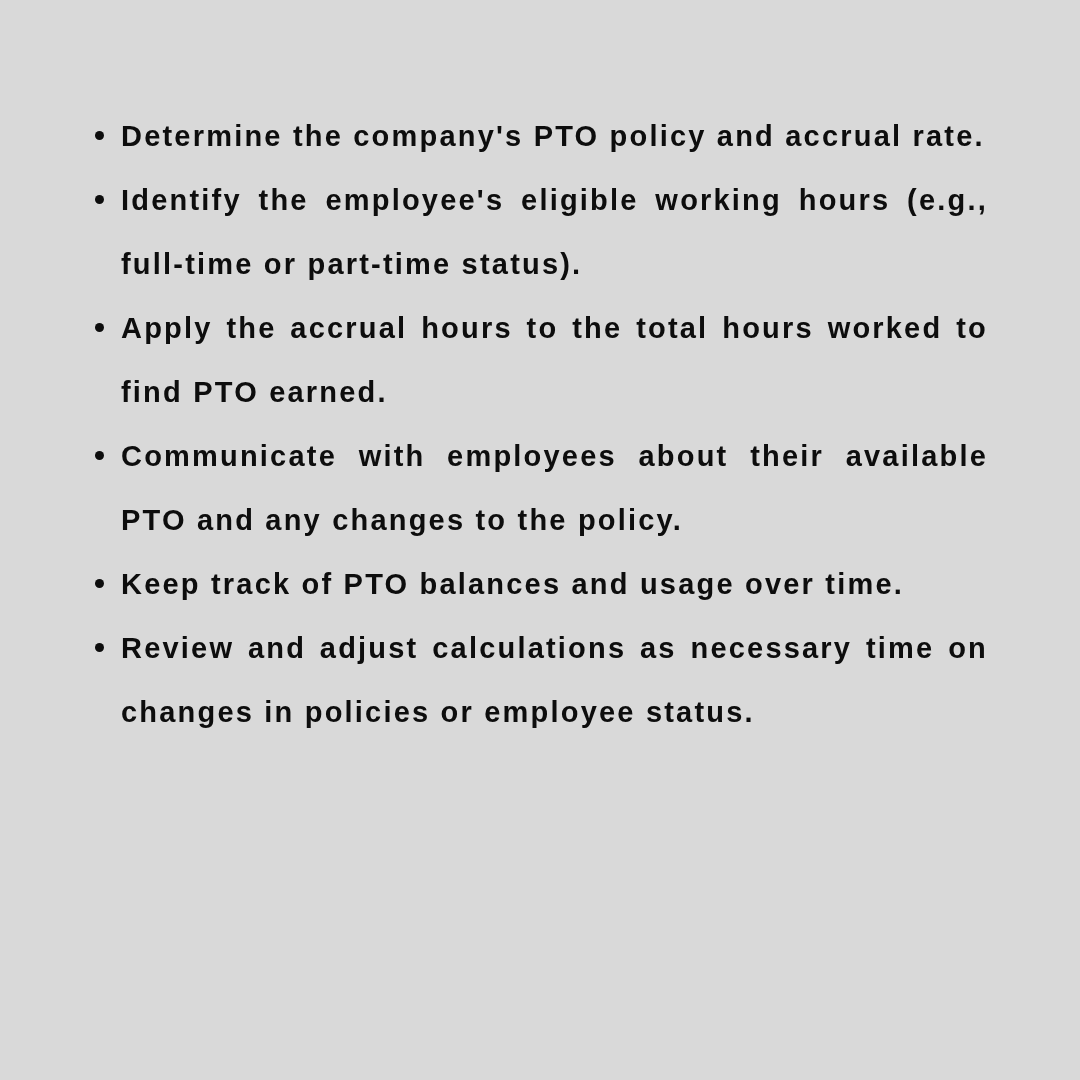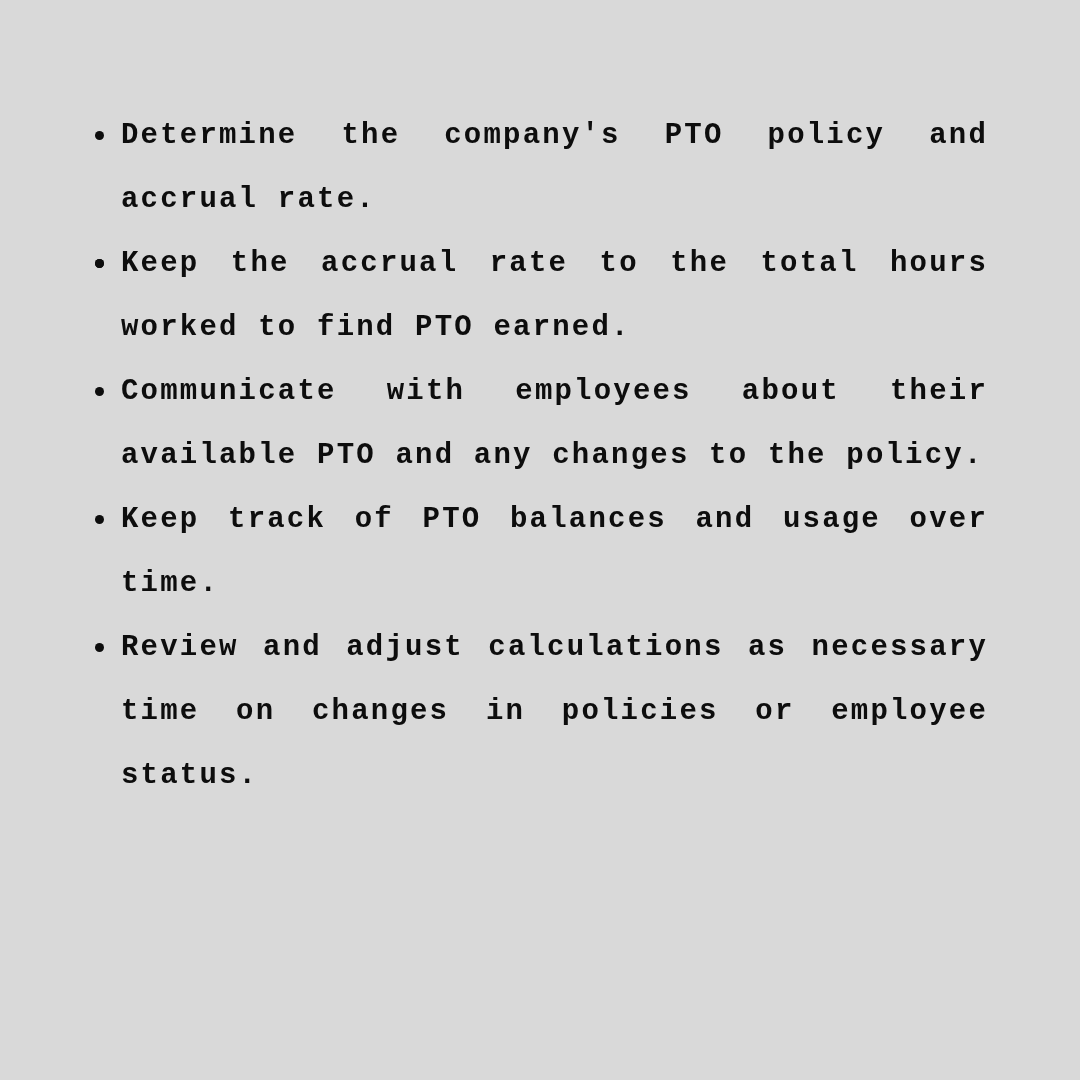"Determine the company's PTO policy" .list { font-family: Liberation Mono, monospace -> Liberation Sans, sans-serif }
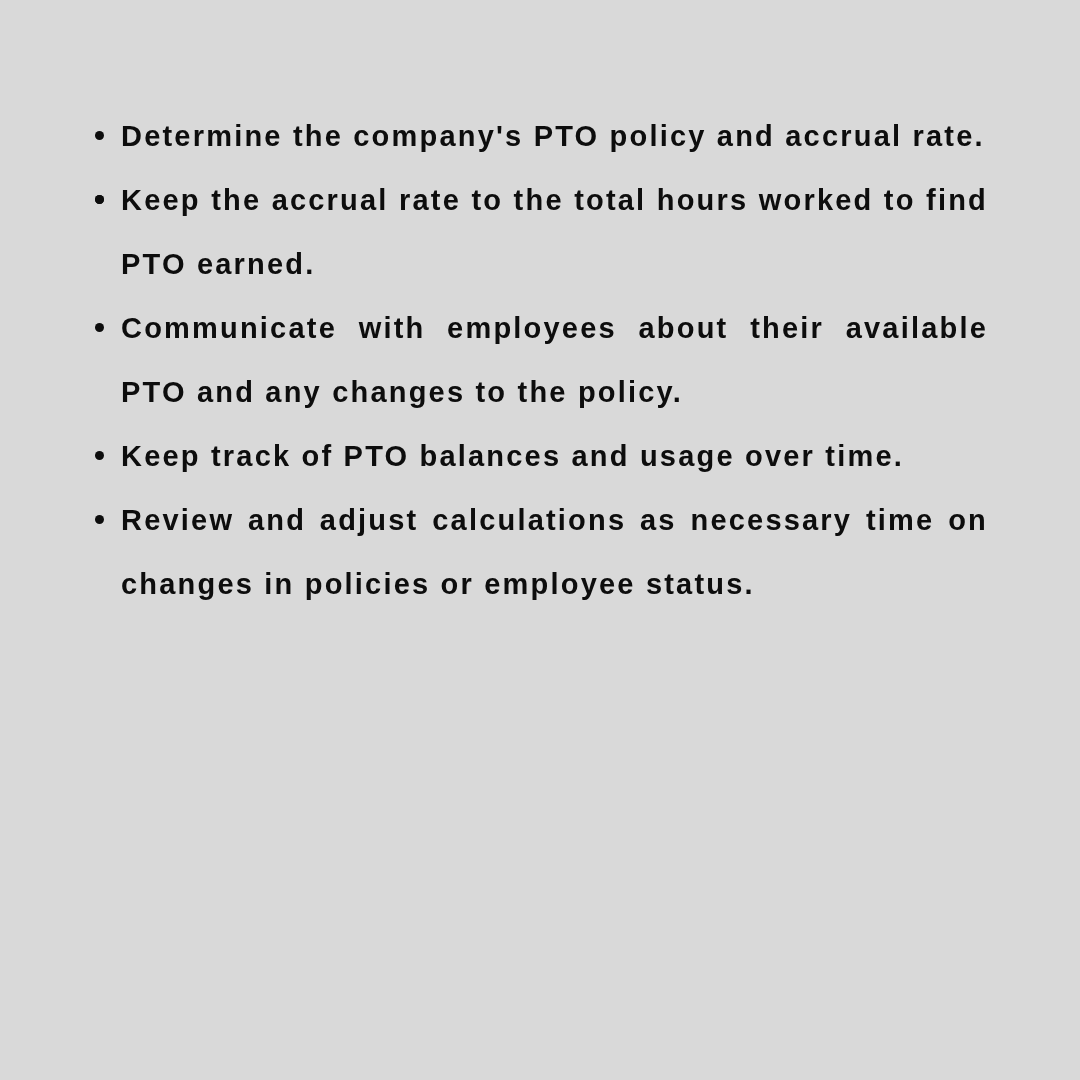"Identify the employee's eligible working" span { html: none -> <span>Identify the employee's eligible working hours (e.g., full-time or part-time status).</span> }
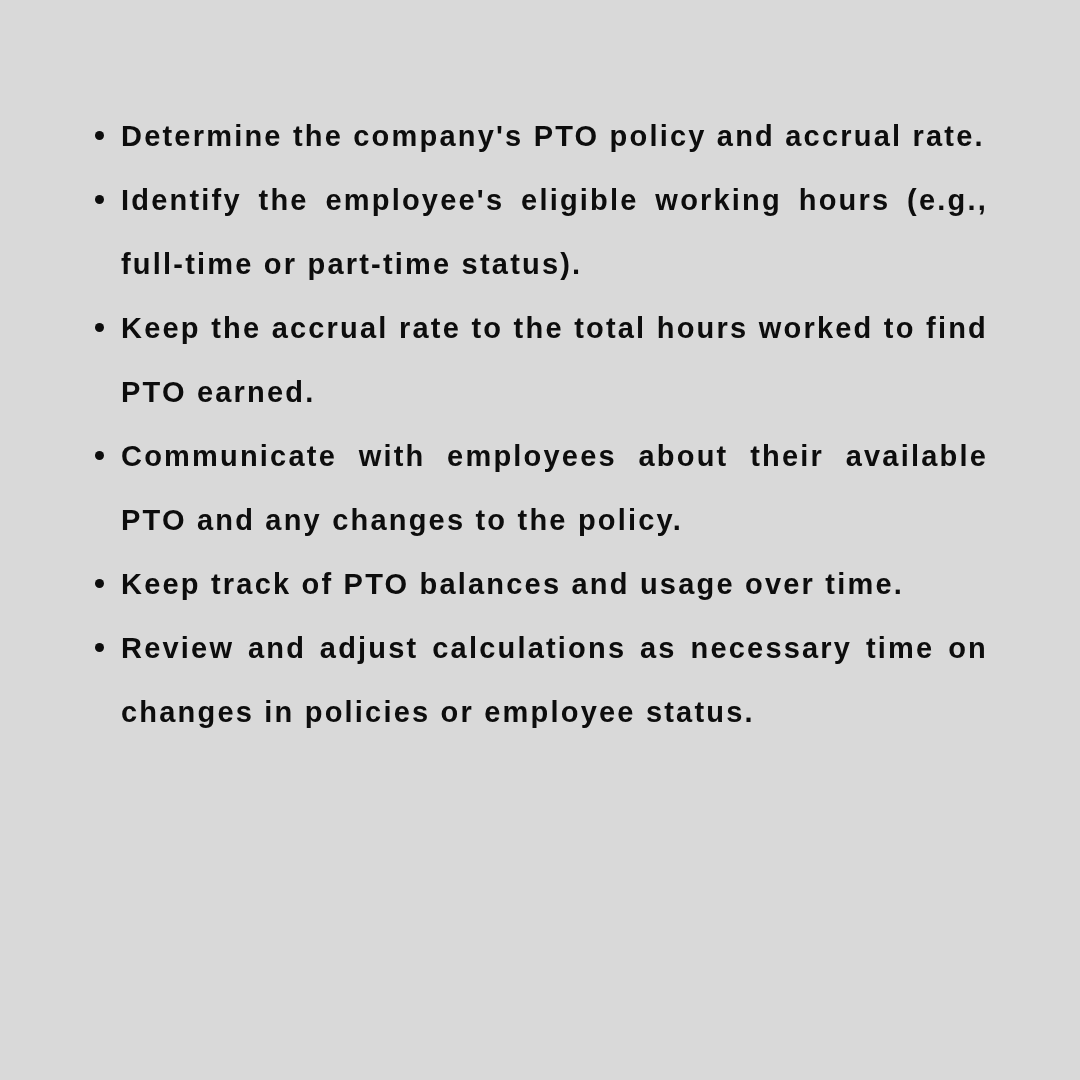"Keep the accrual rate to" span { text: Keep the accrual rate -> Apply the accrual hours }
